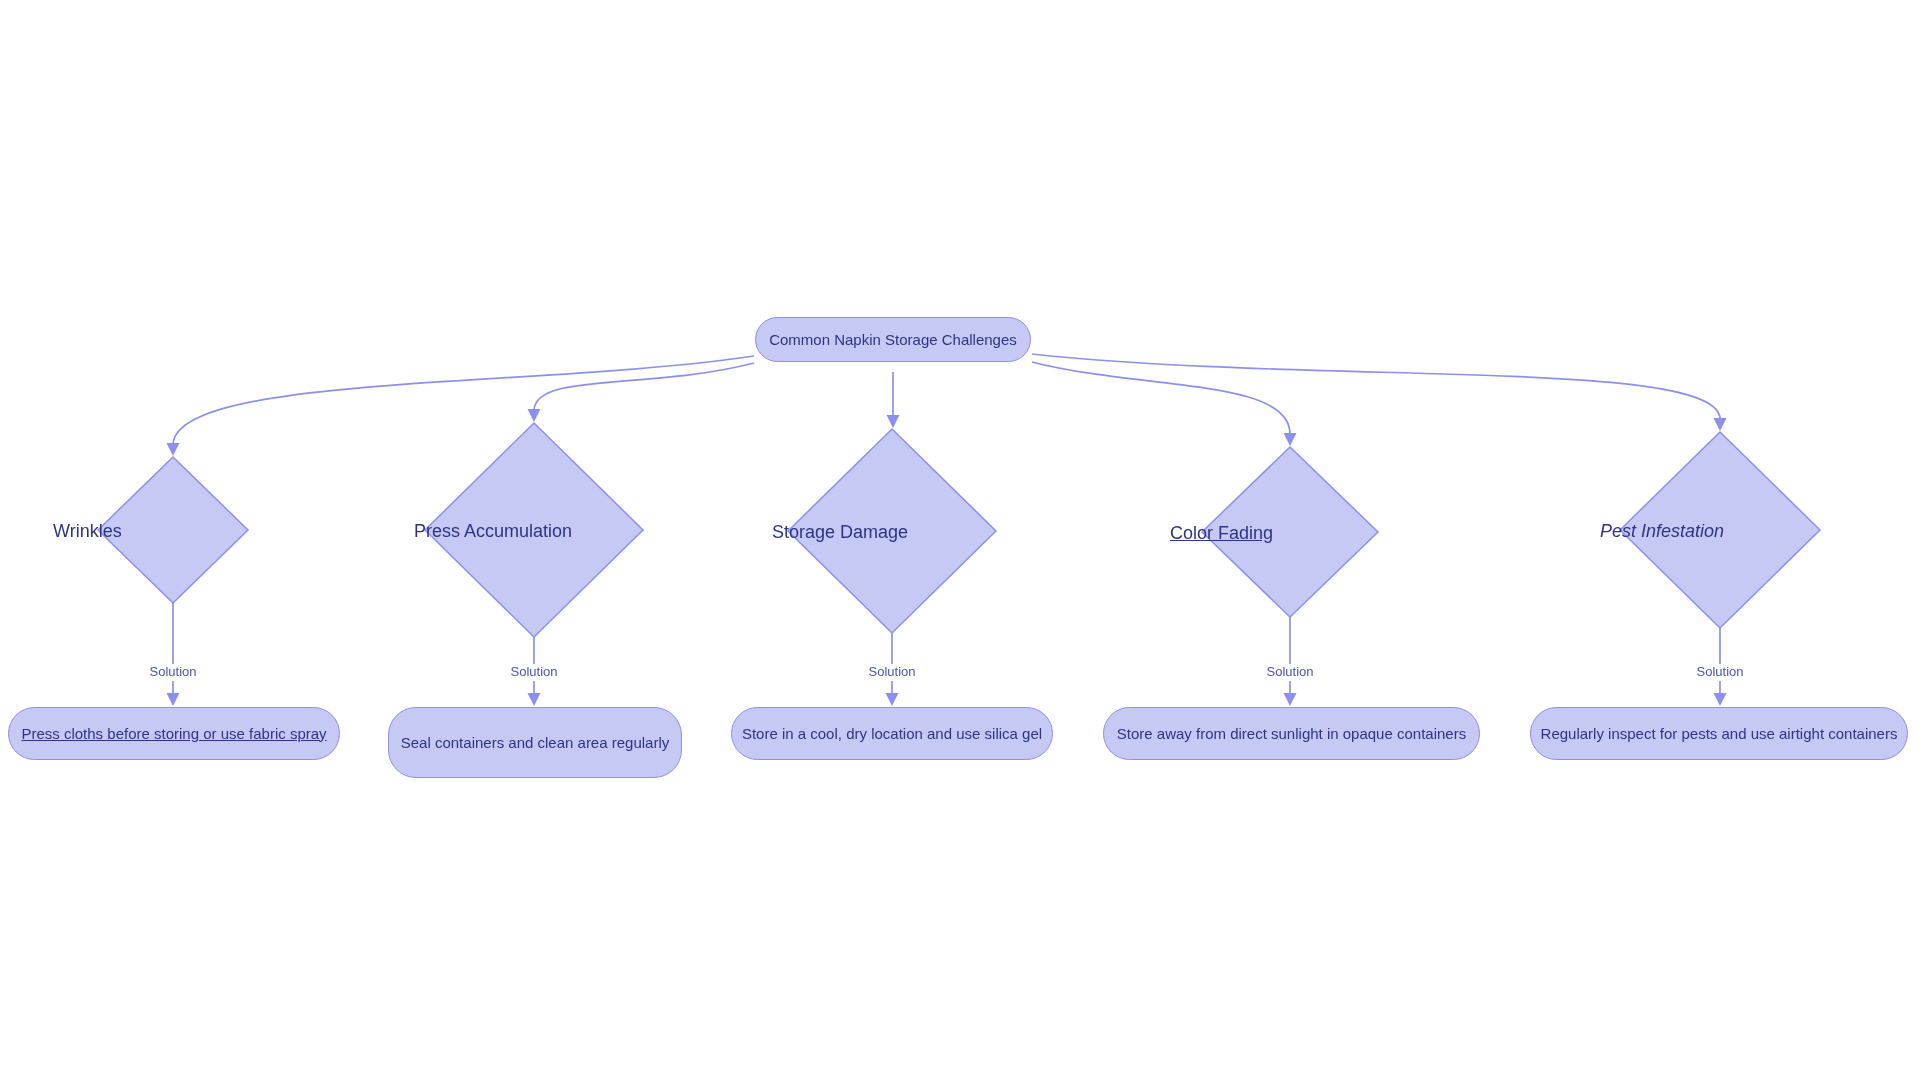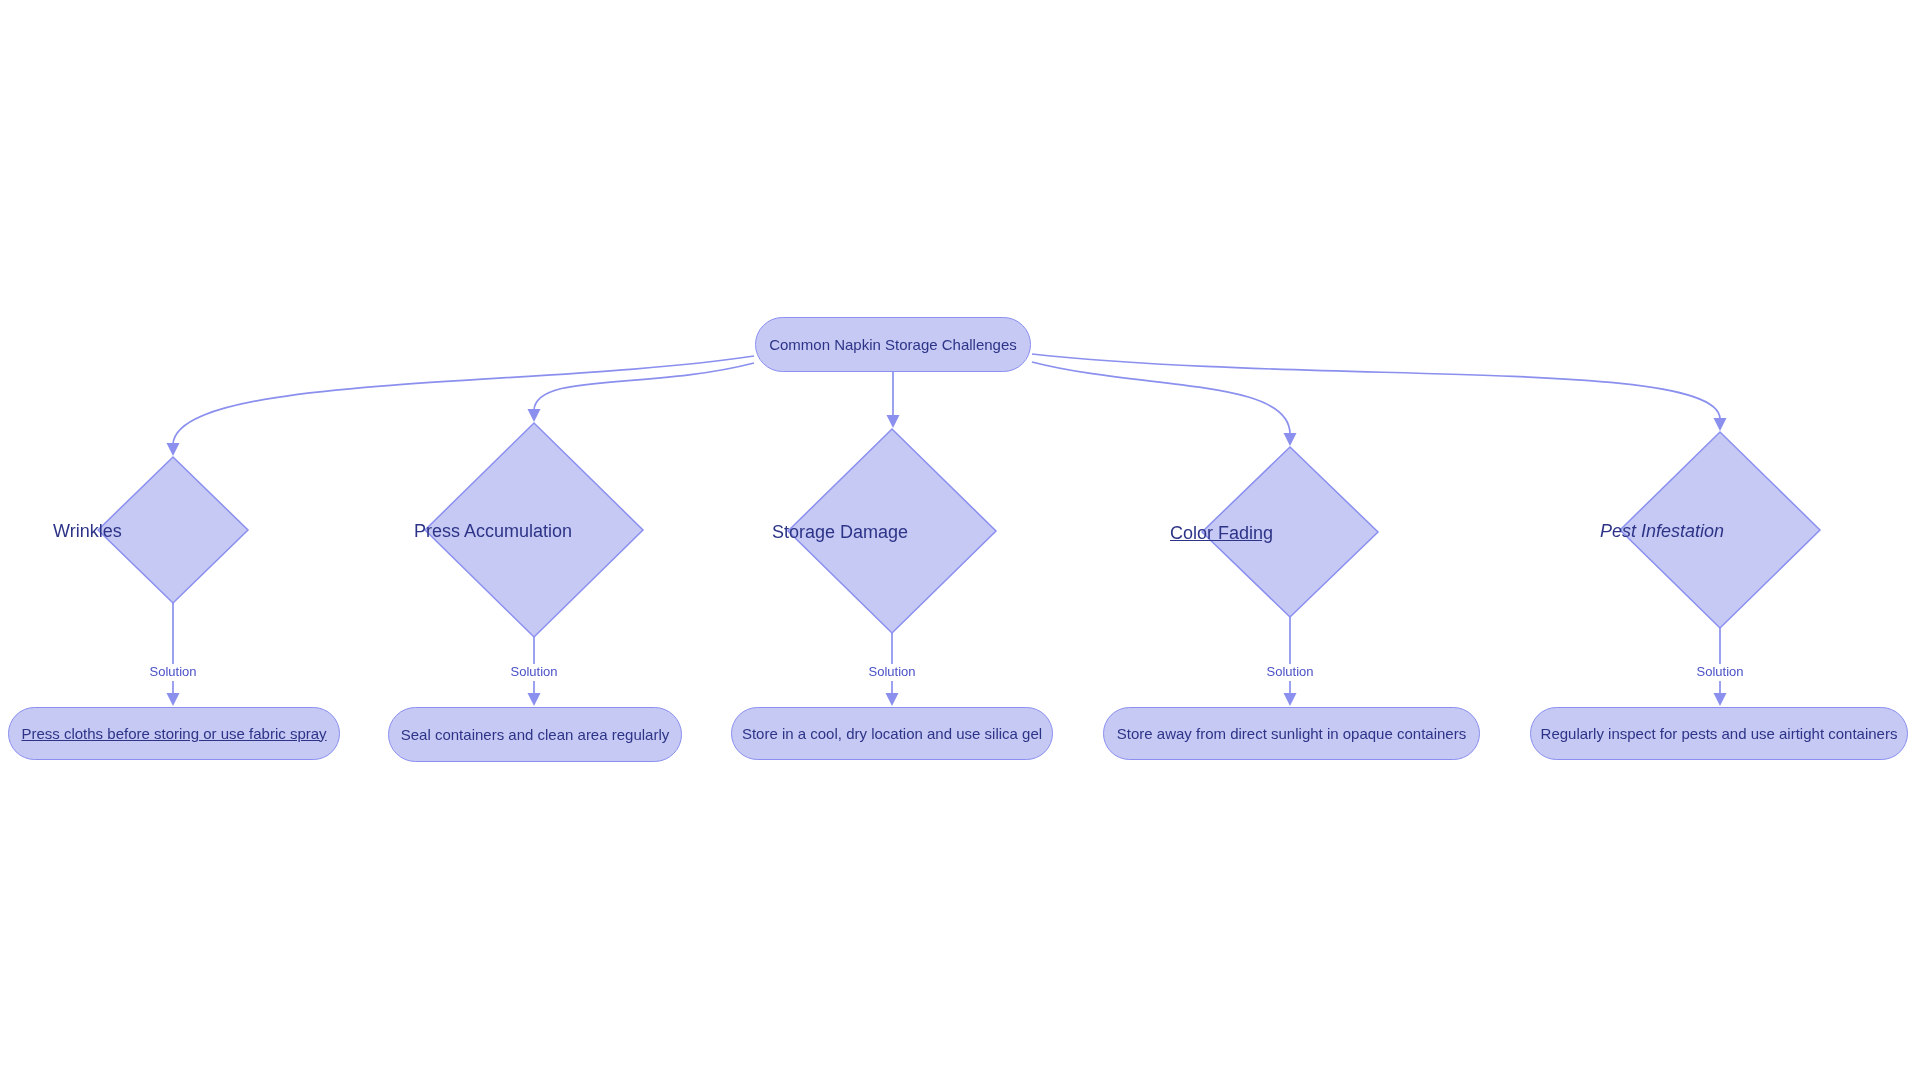"Common Napkin Storage Challenges" div.pill { height: 55px -> 45px }
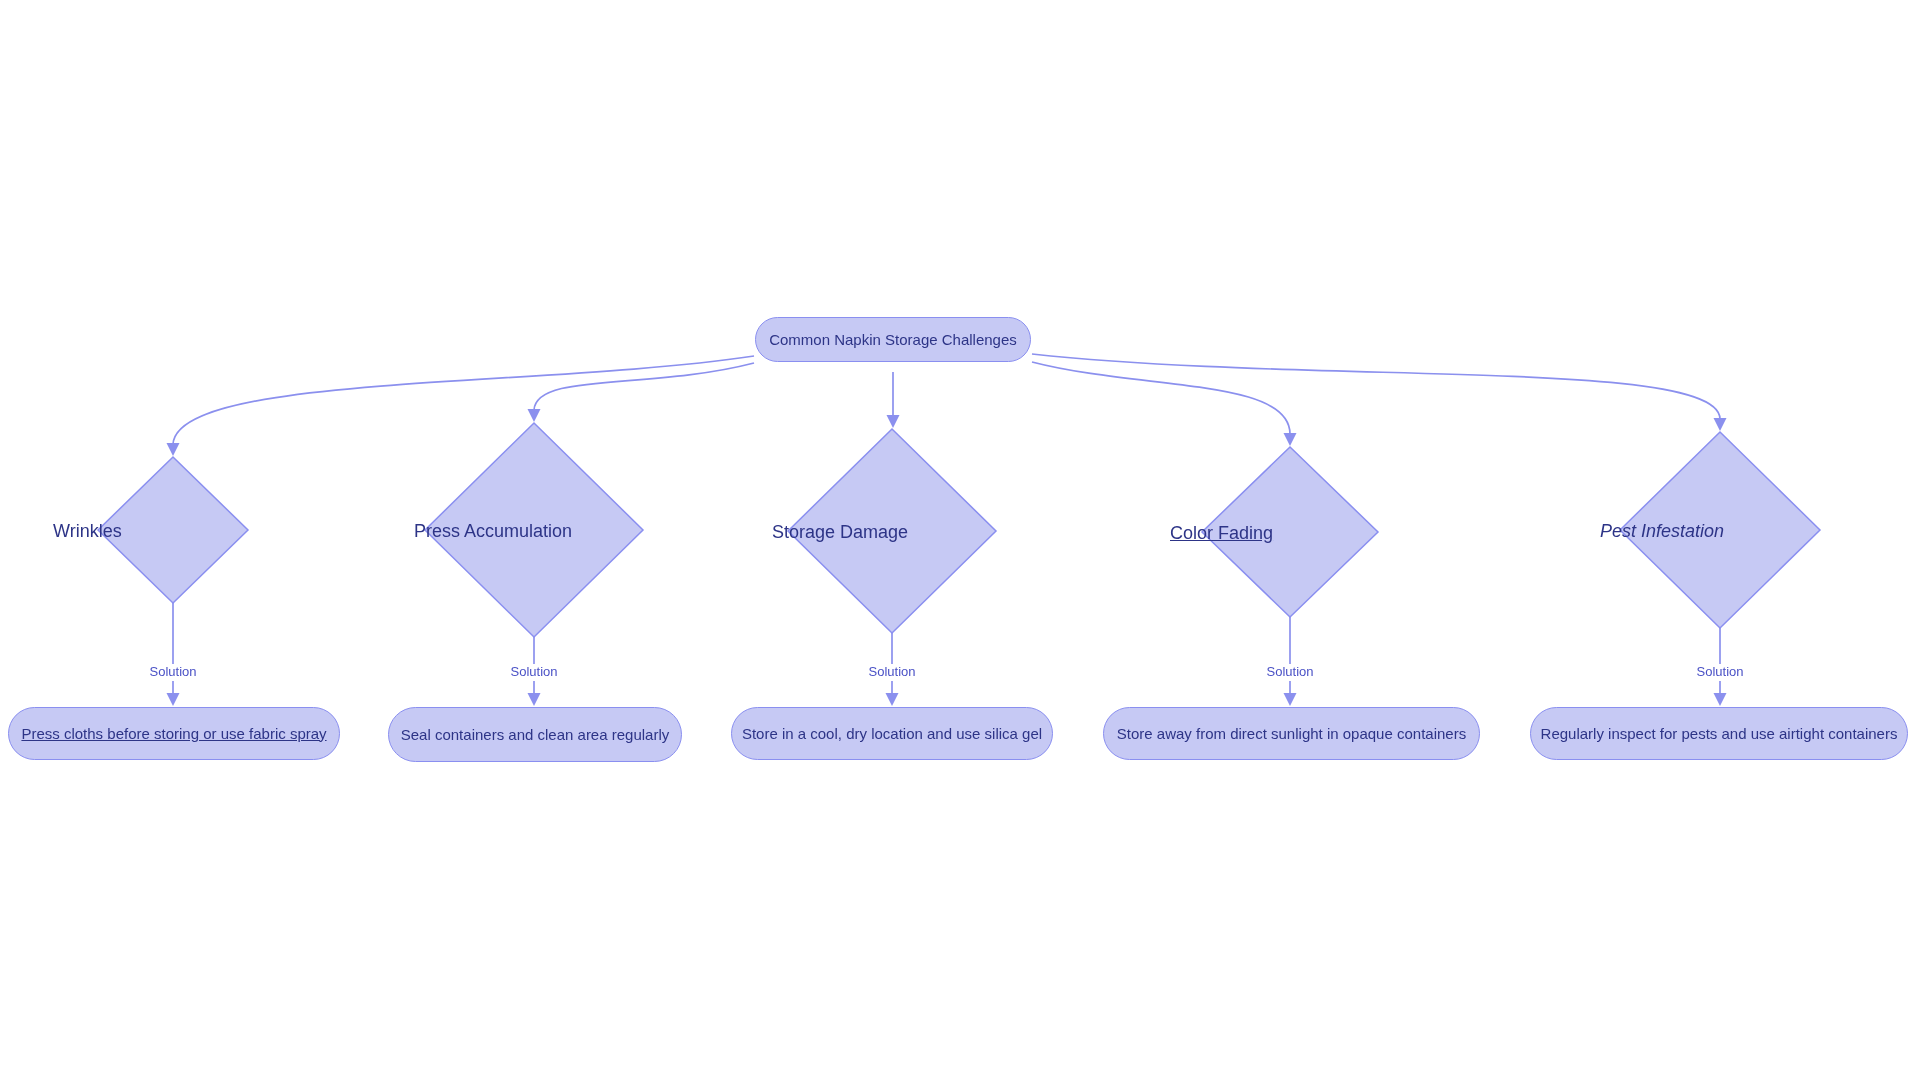"Seal containers and clean area" div.pill { height: 55px -> 71px }
